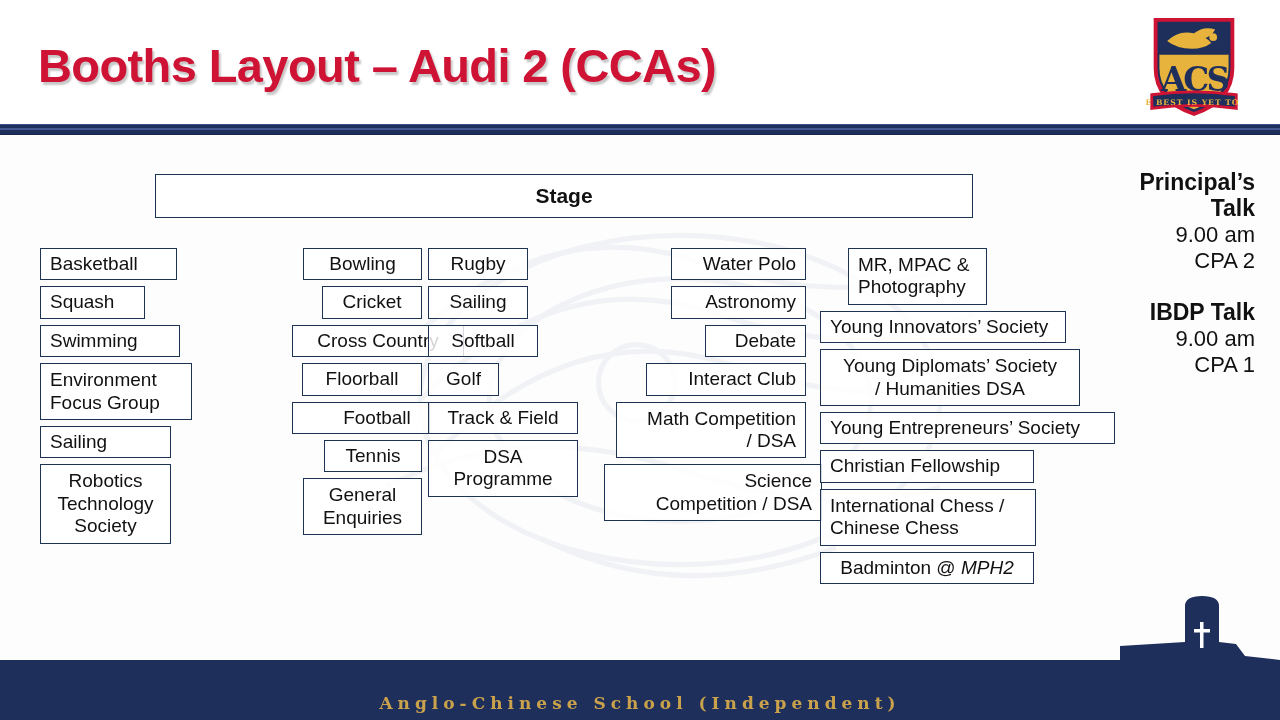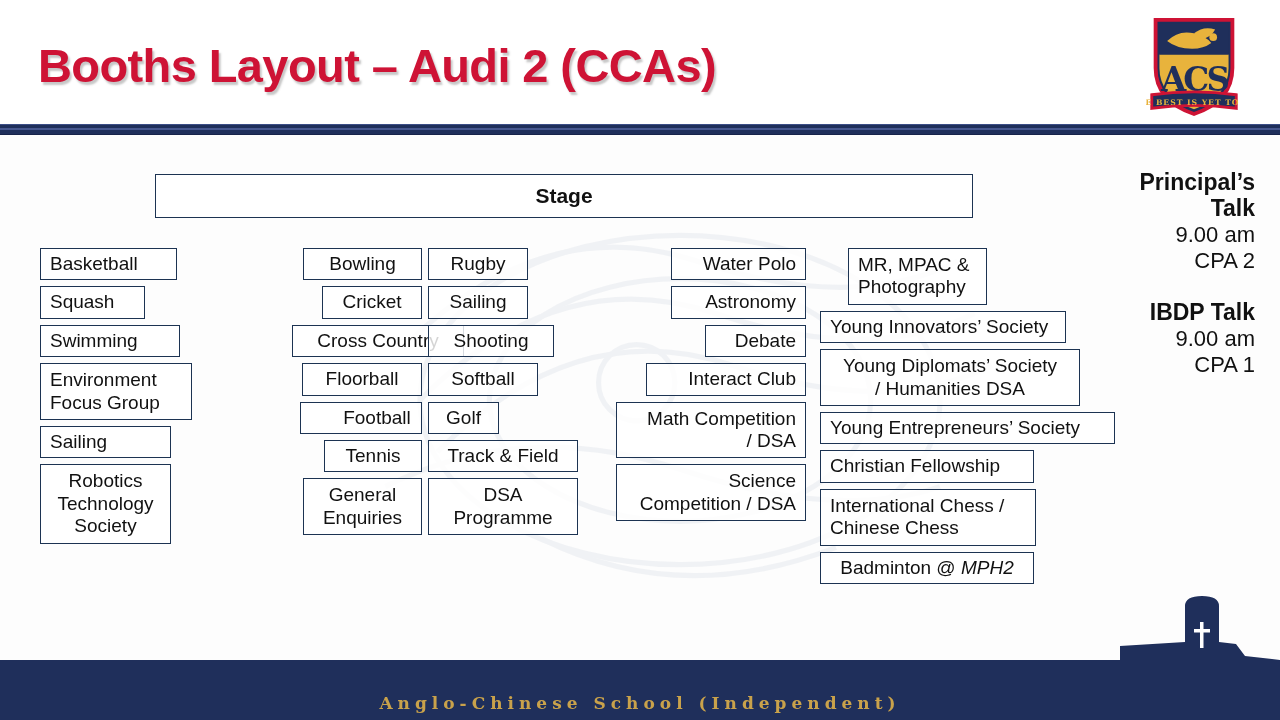"Shooting" div.booth { html: <div> <span>Shooting</span> </div> -> none }
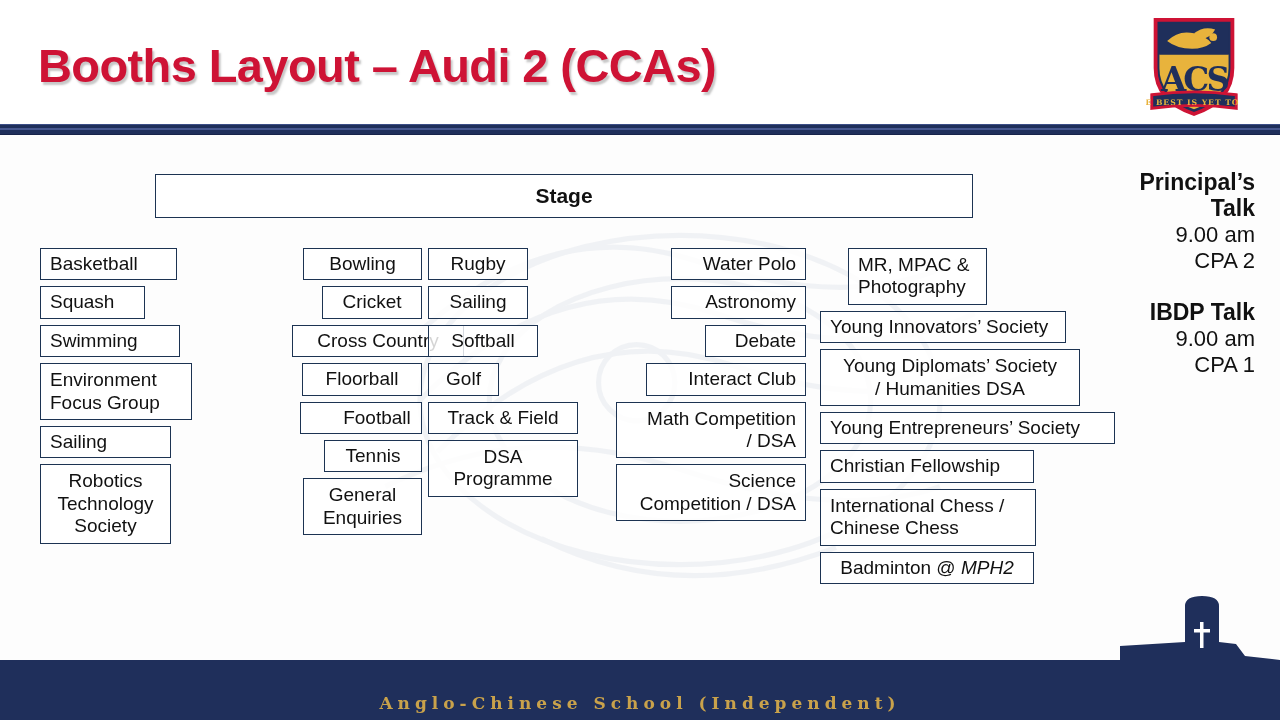"Football" div.booth { width: 122px -> 138px }
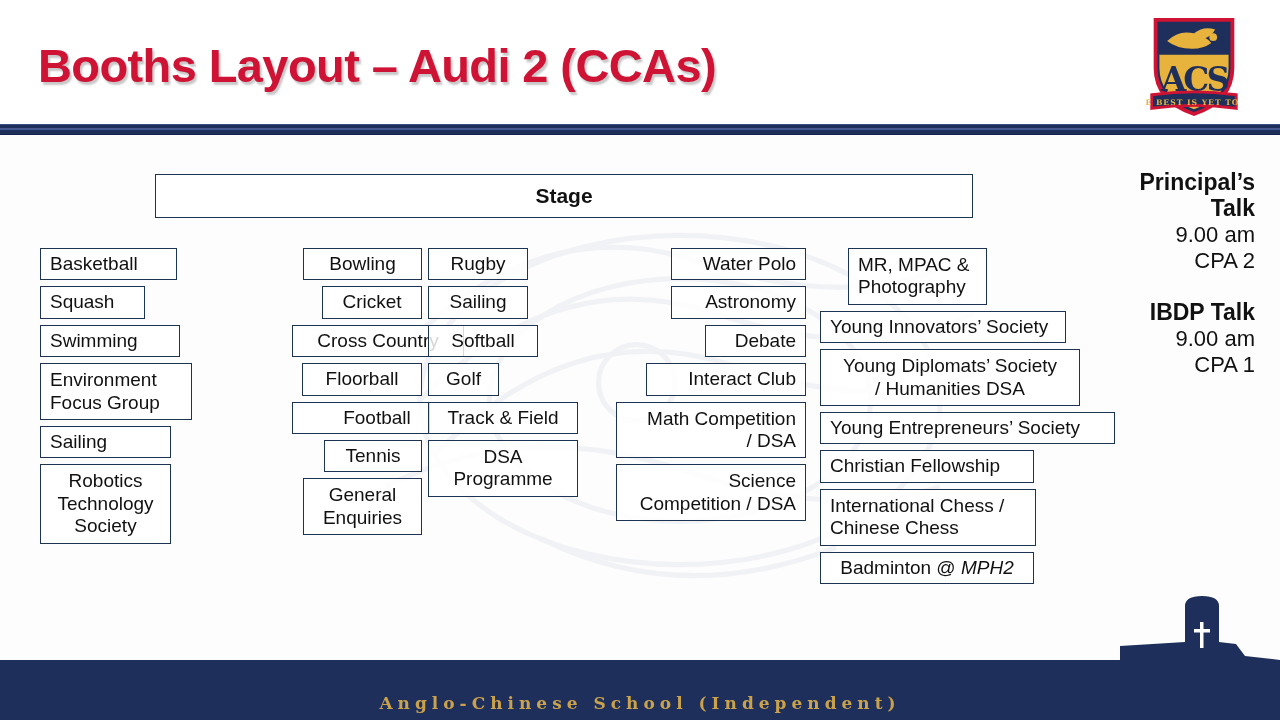"Science" div.booth { width: 190px -> 218px }
